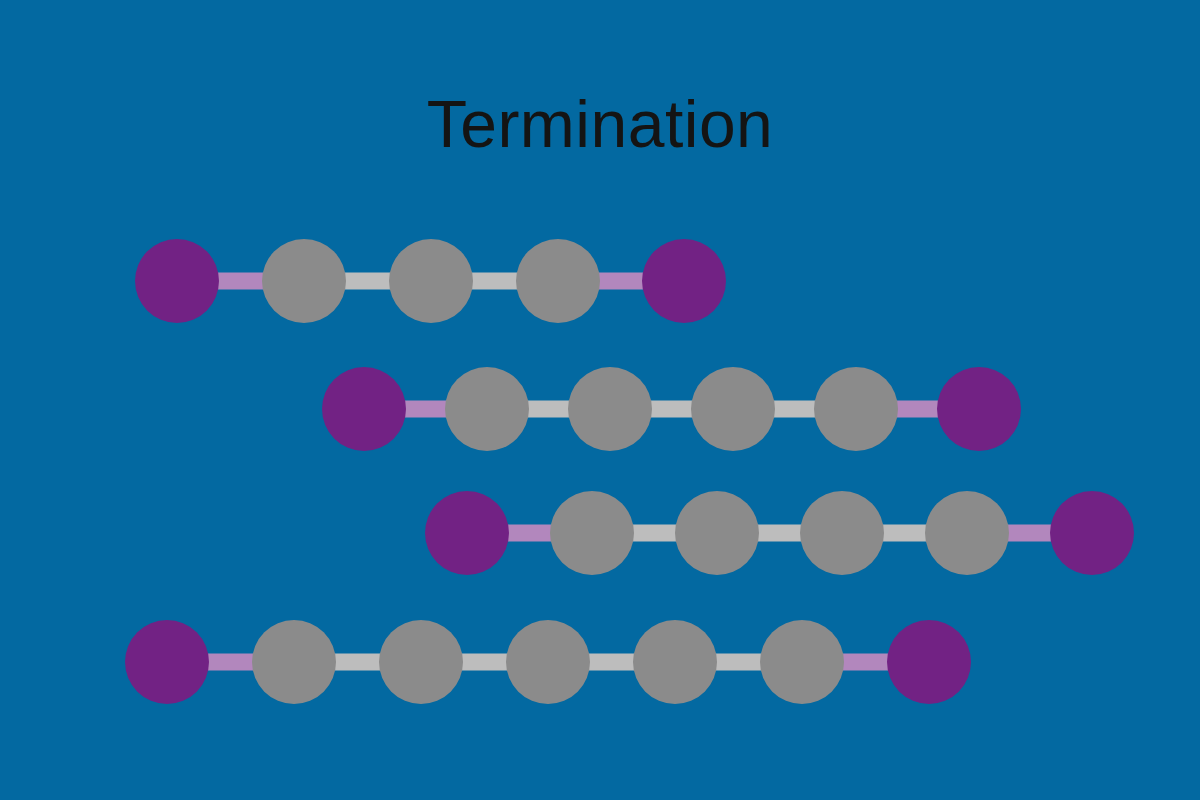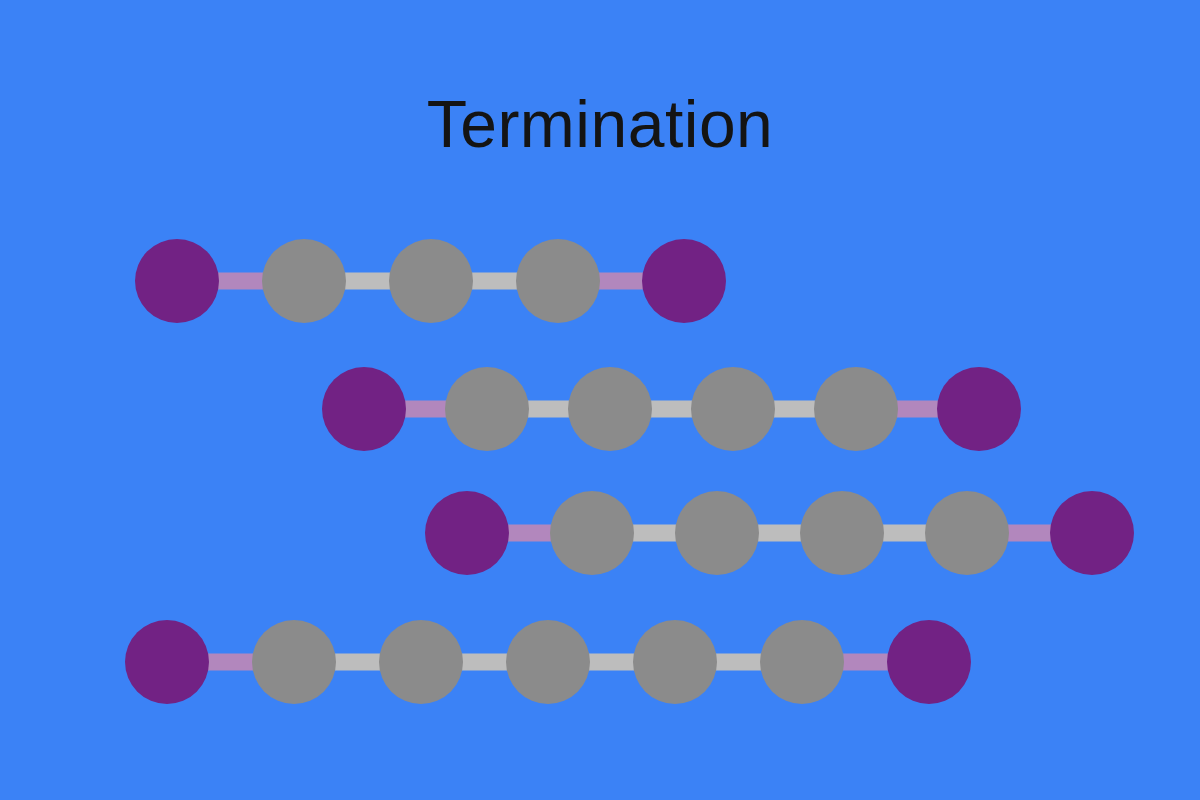"Termination" div.stage { background: #3b82f6 -> #0369a1 }
